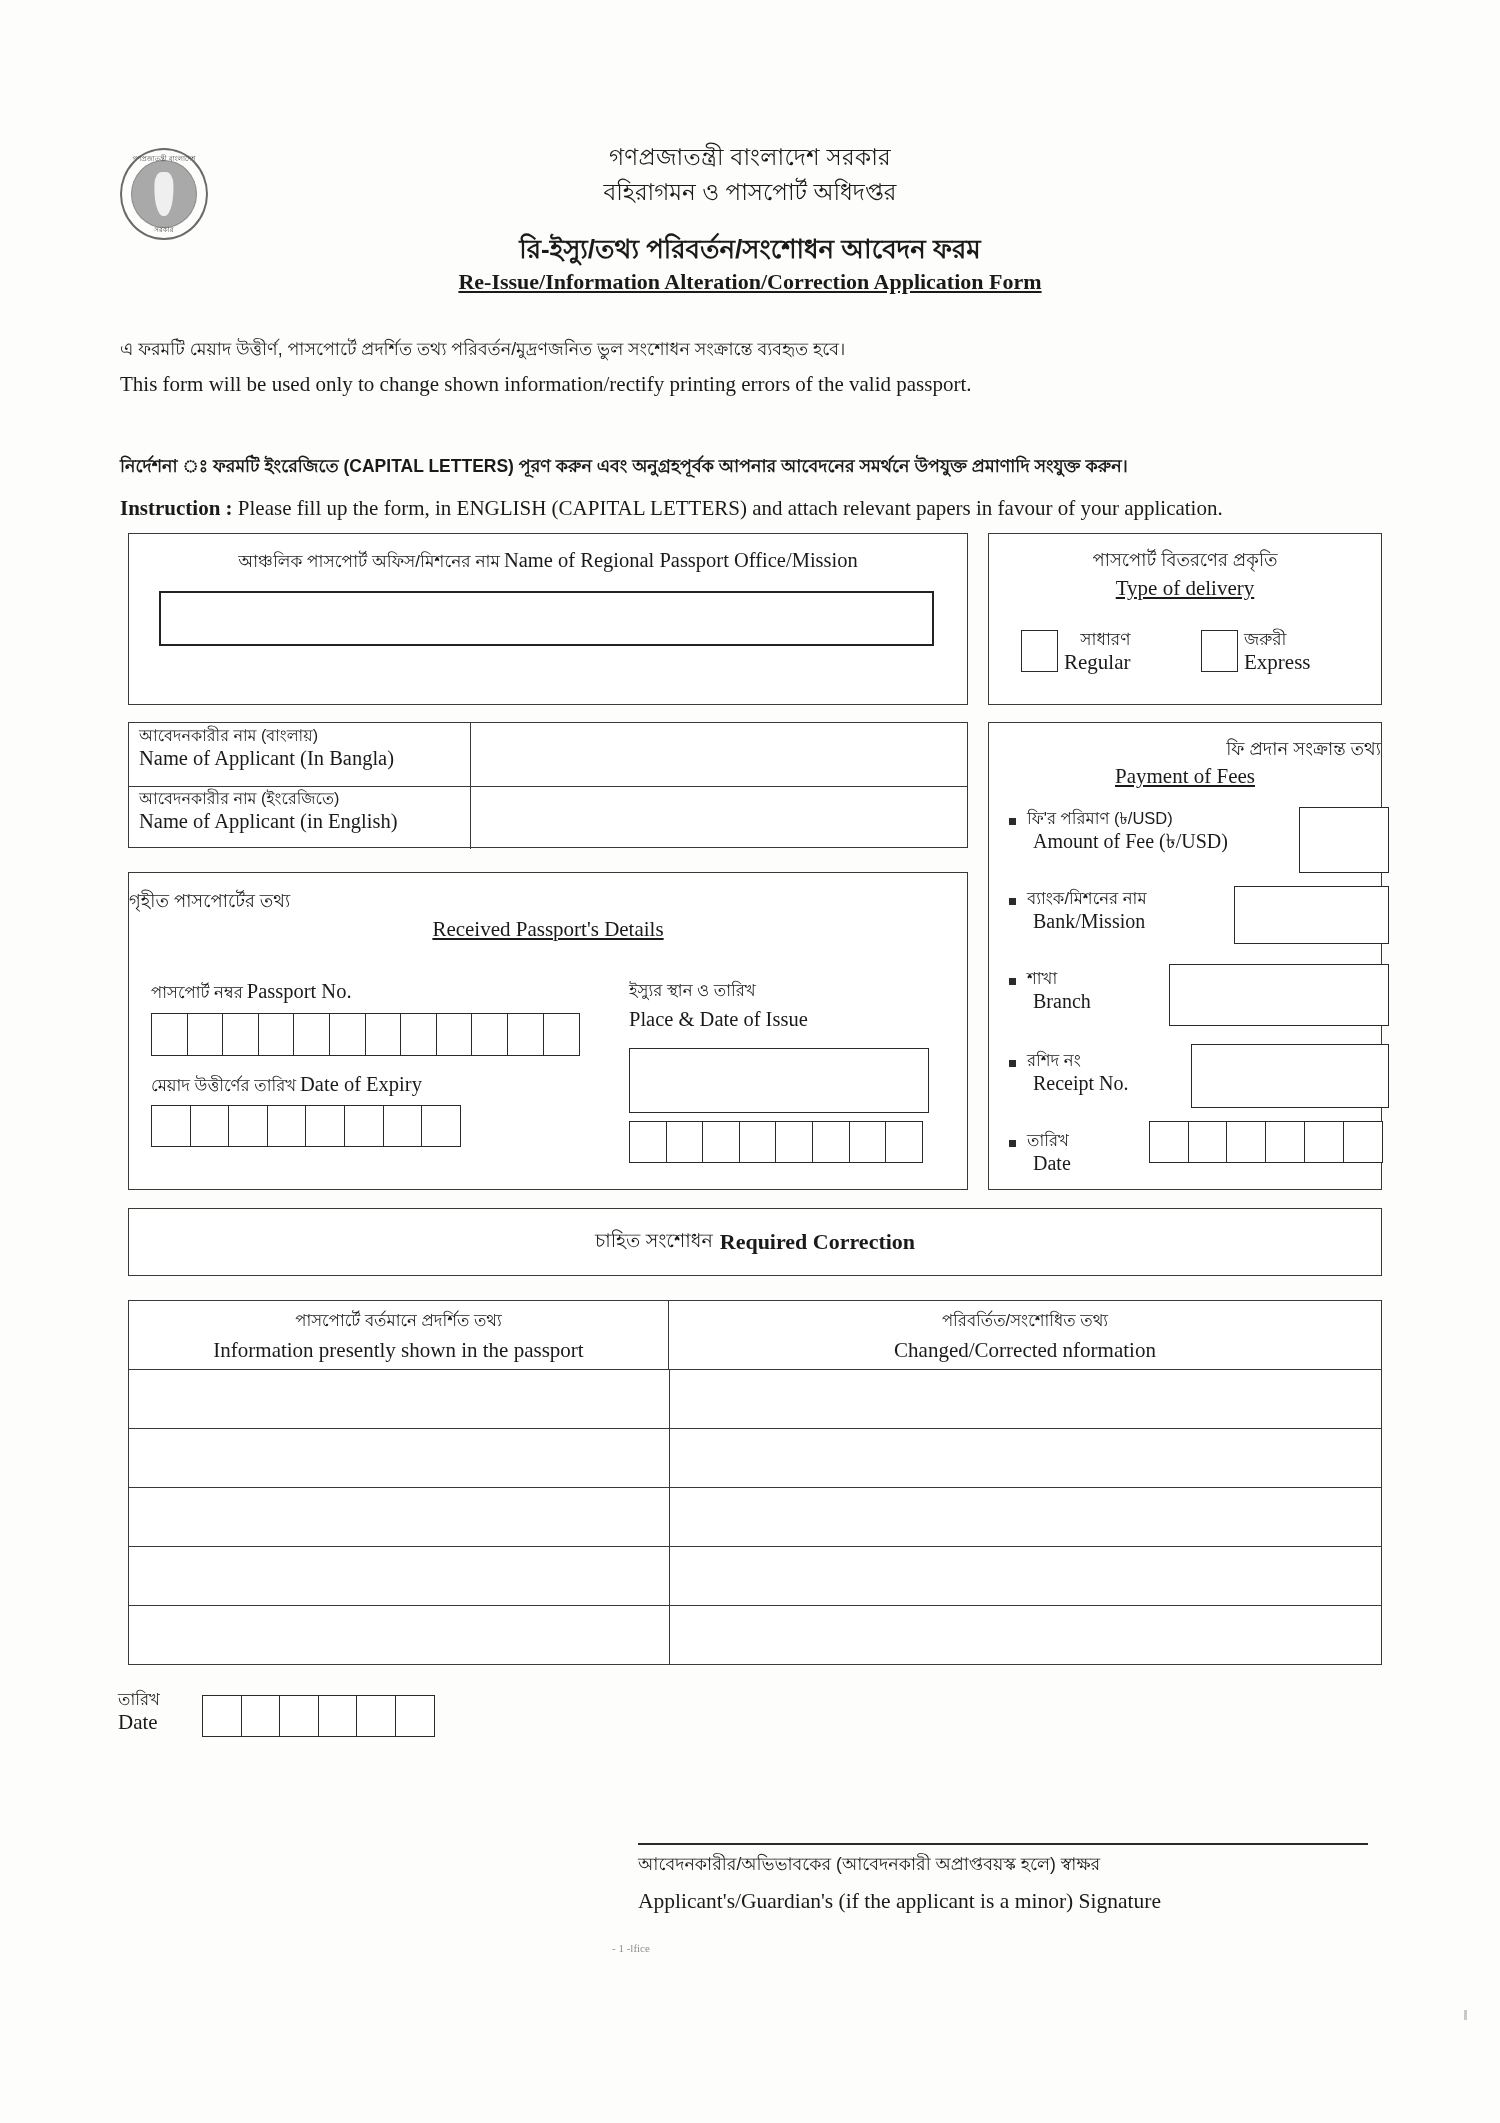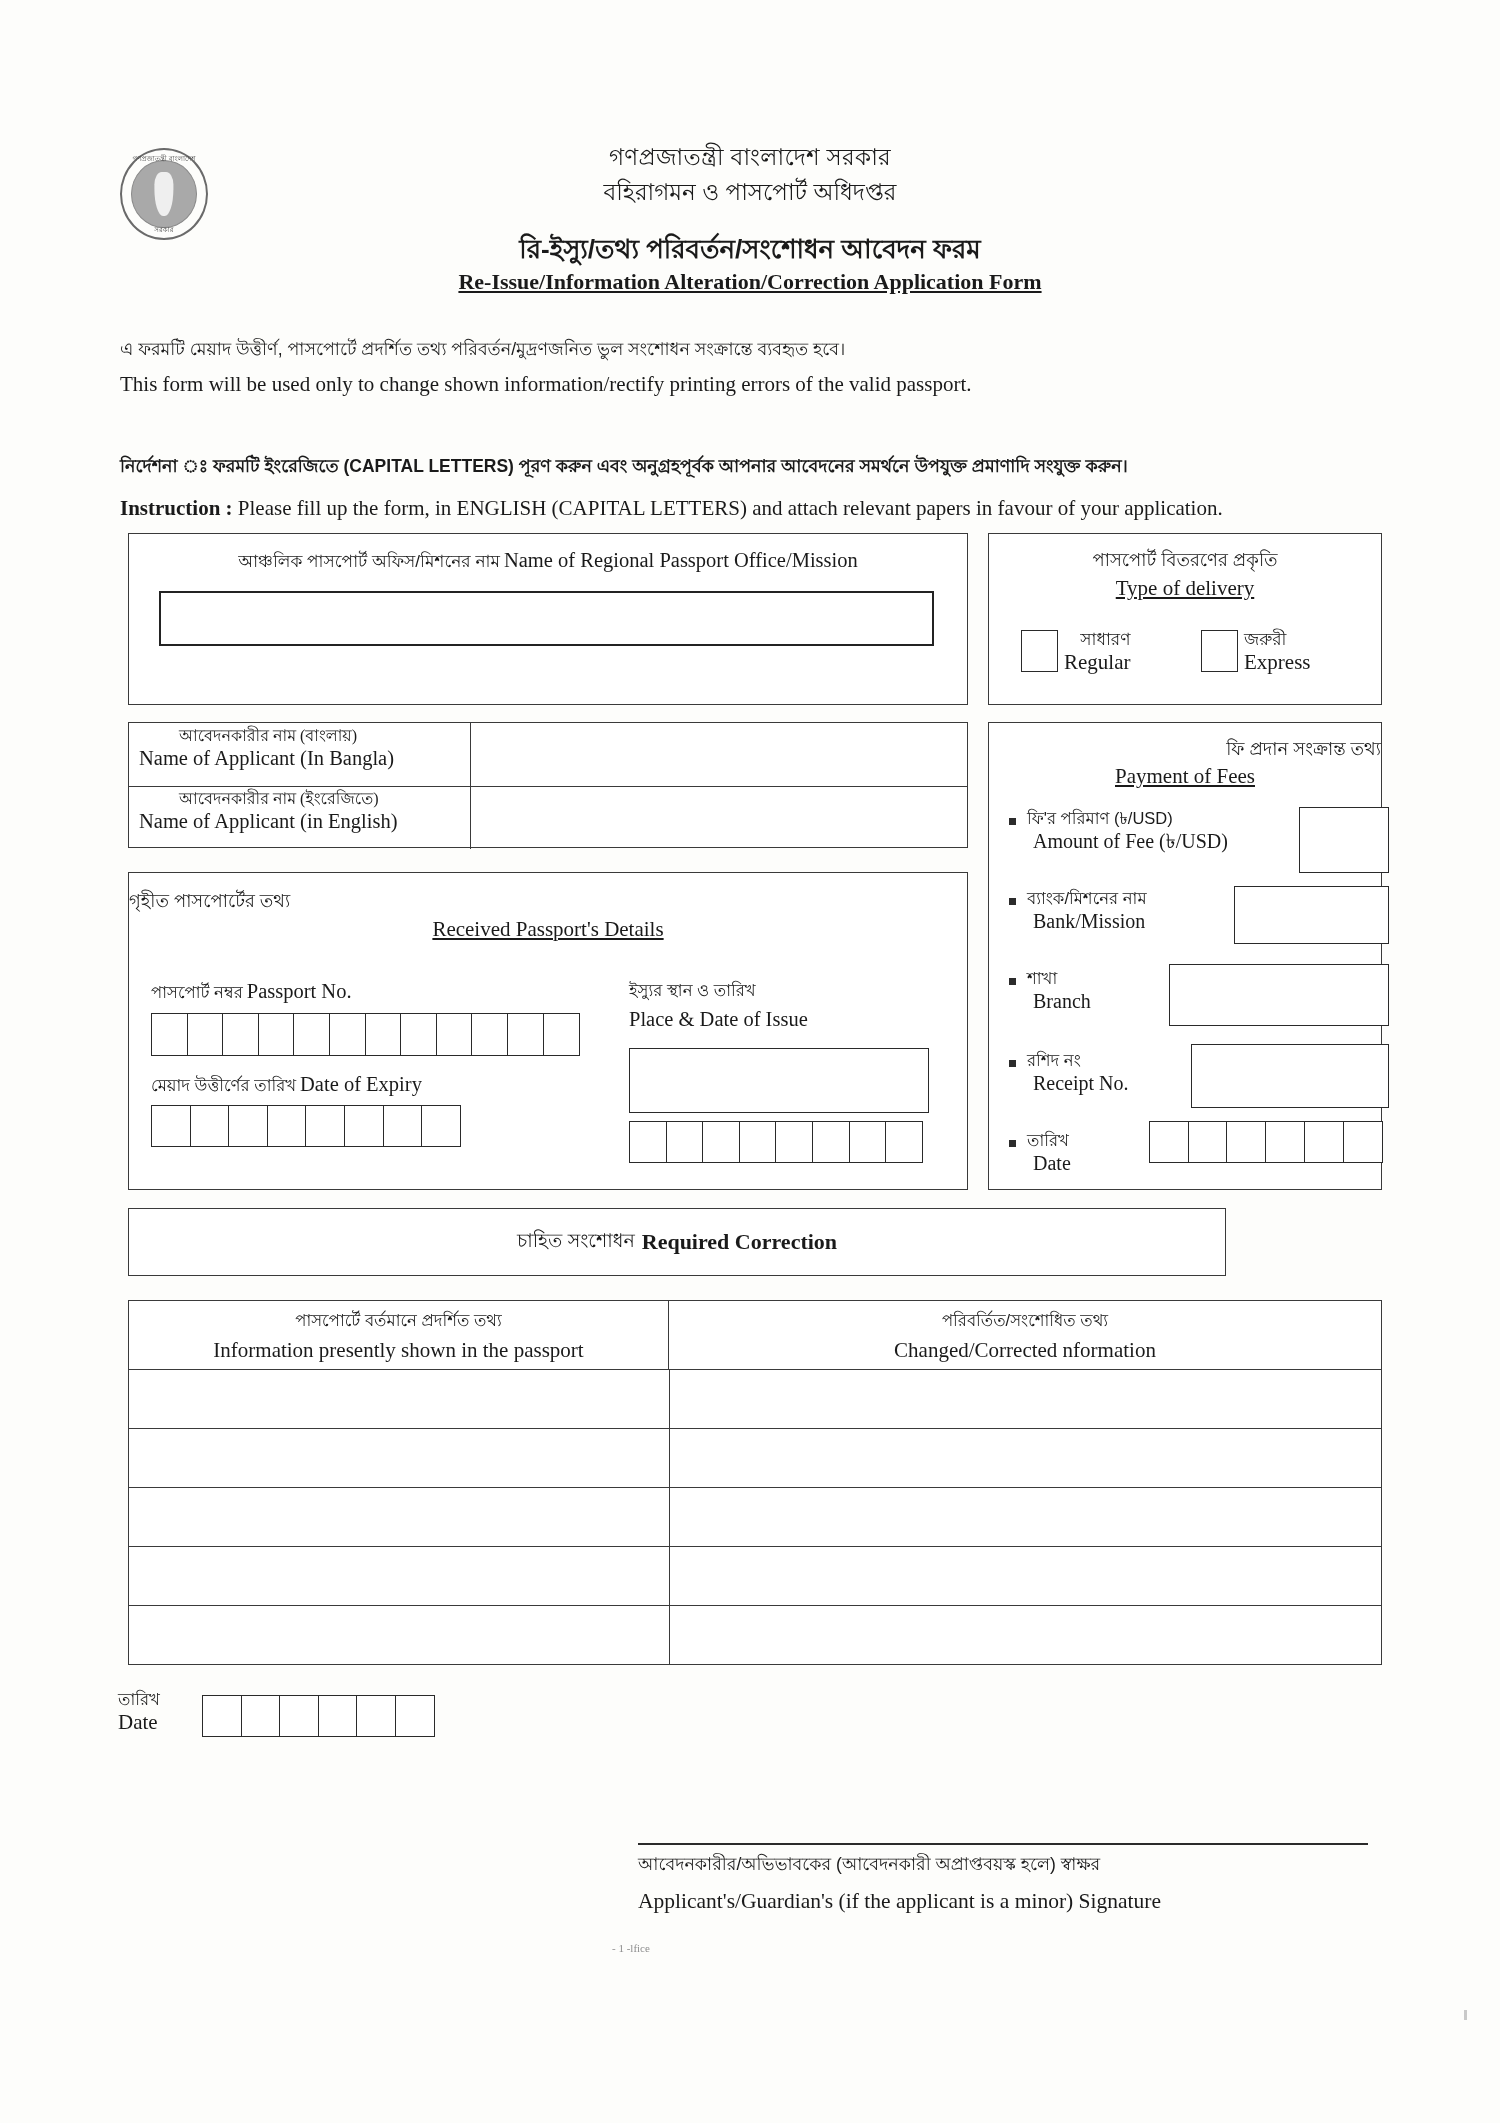"আবেদনকারীর নাম (বাংলায়)" #name-table .lc .a { font-family: Liberation Serif, serif -> Liberation Sans, sans-serif; margin-left: 40px -> none }
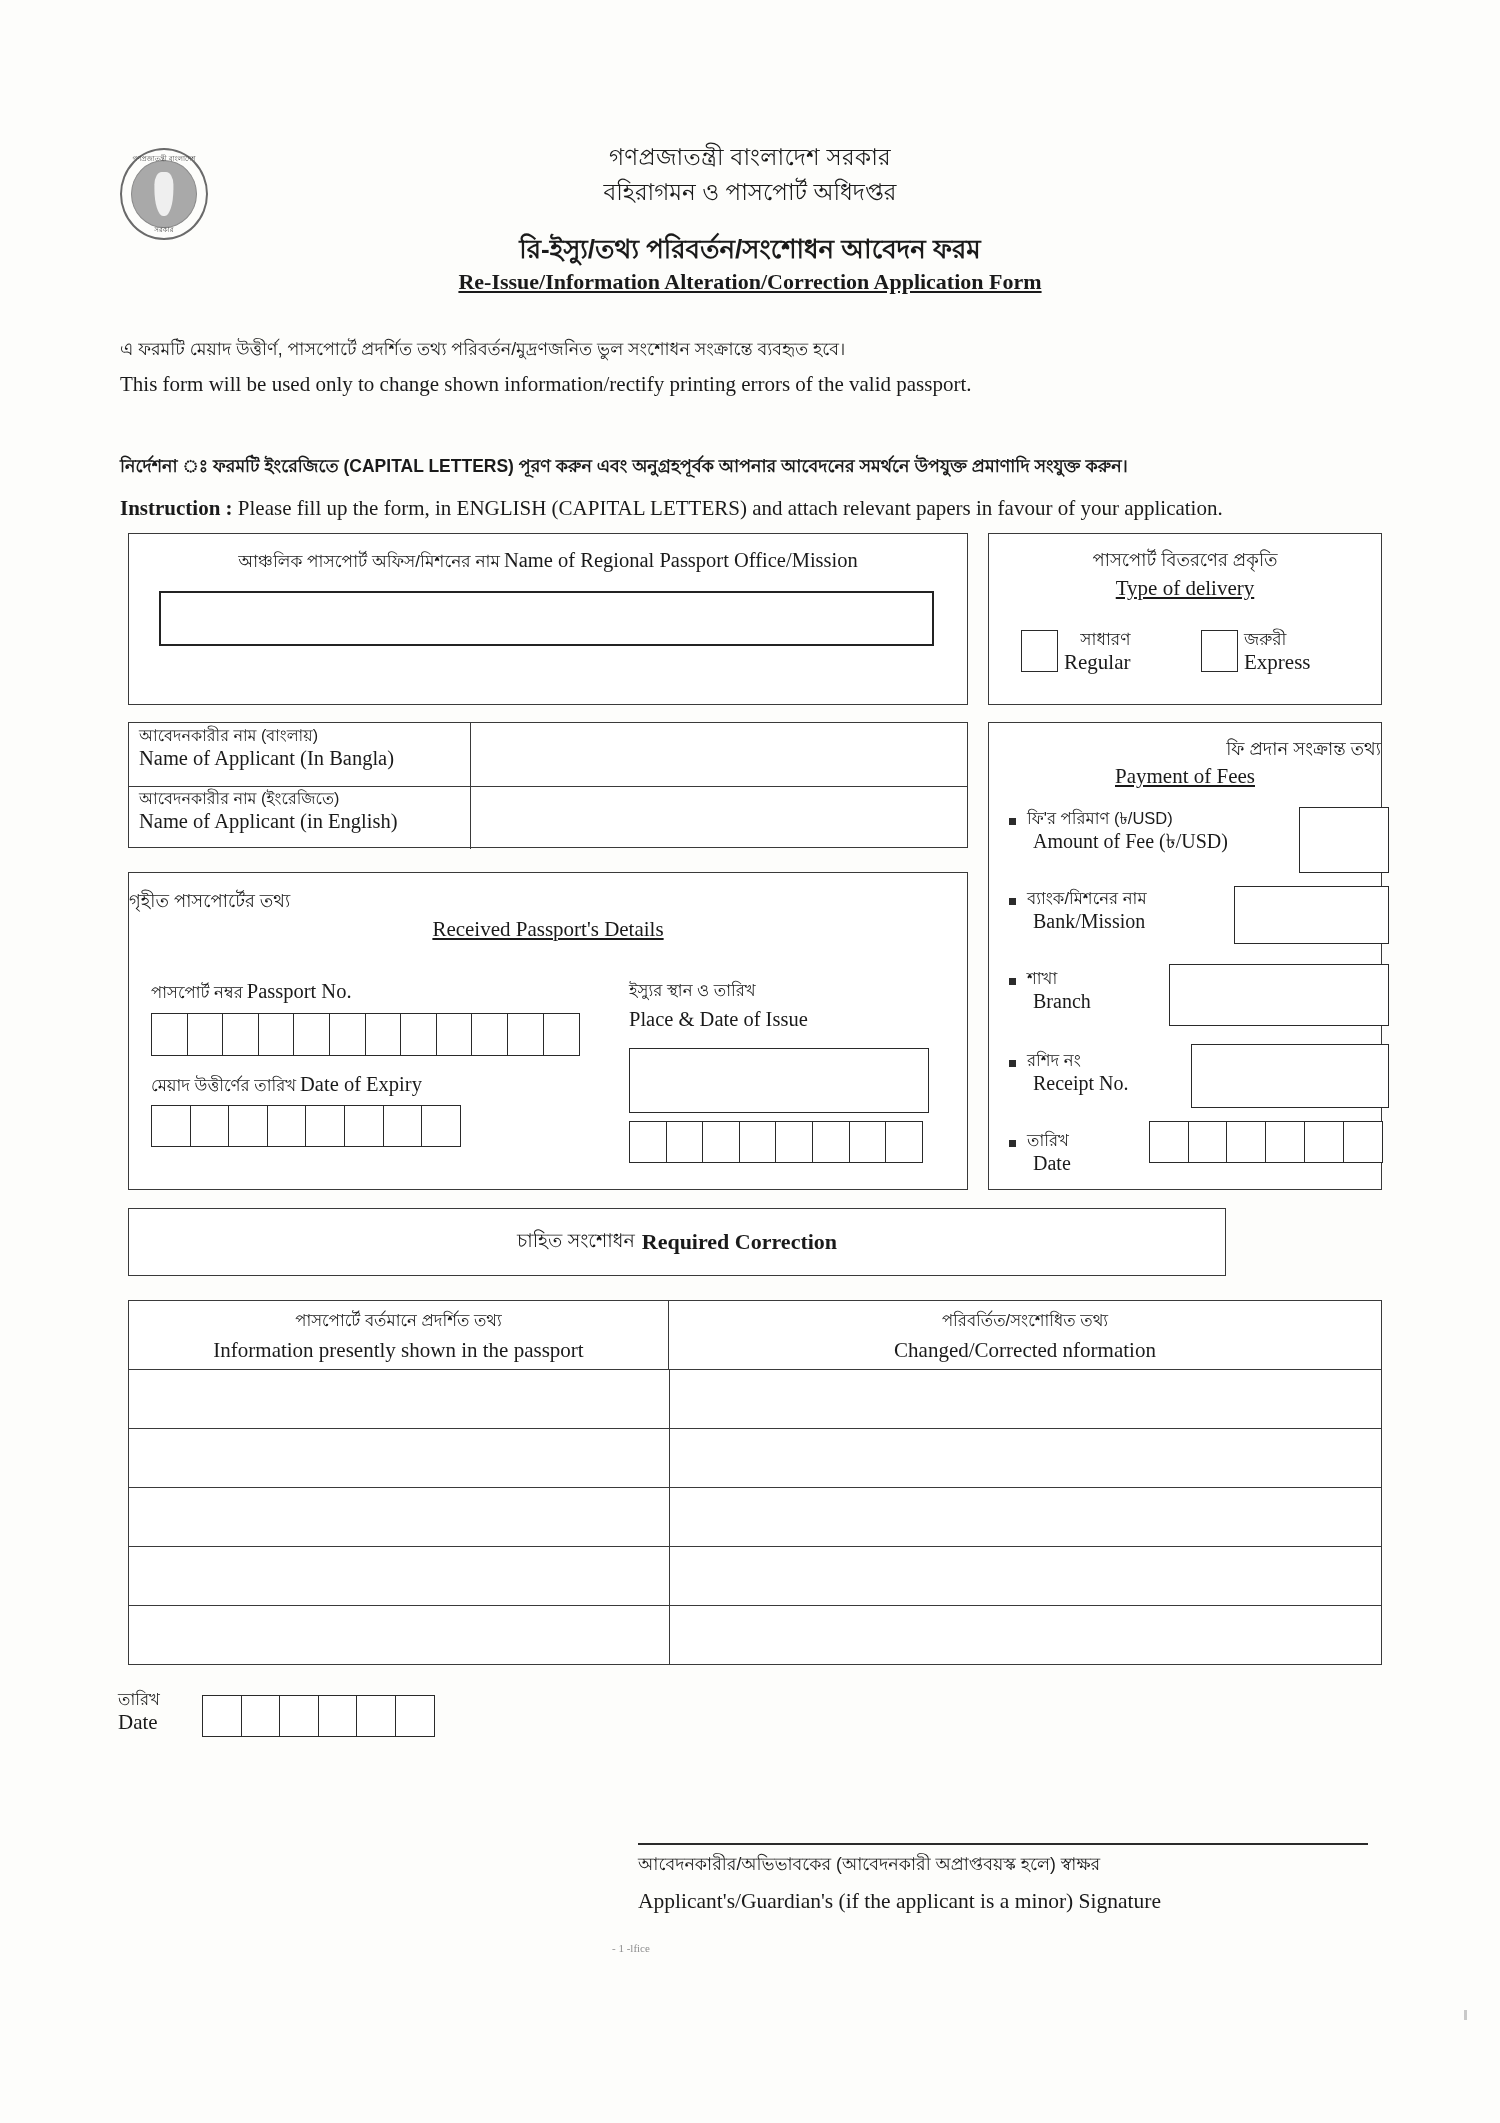"চাহিত সংশোধন" #reqcorr-bar { width: 1098px -> 1254px }
